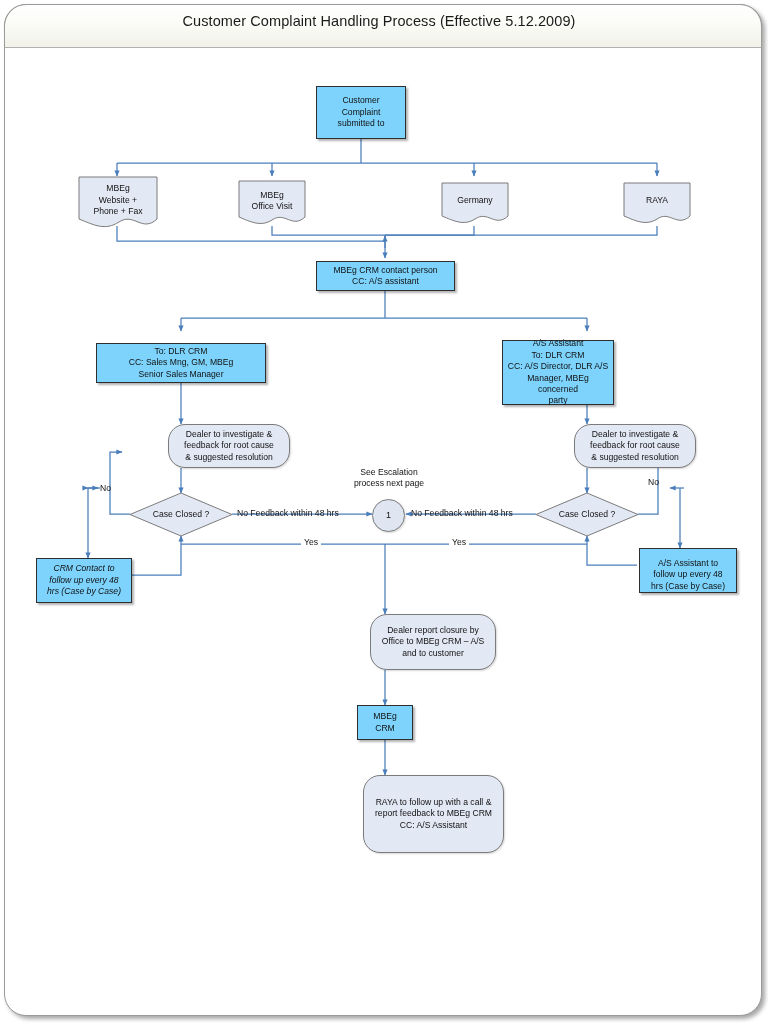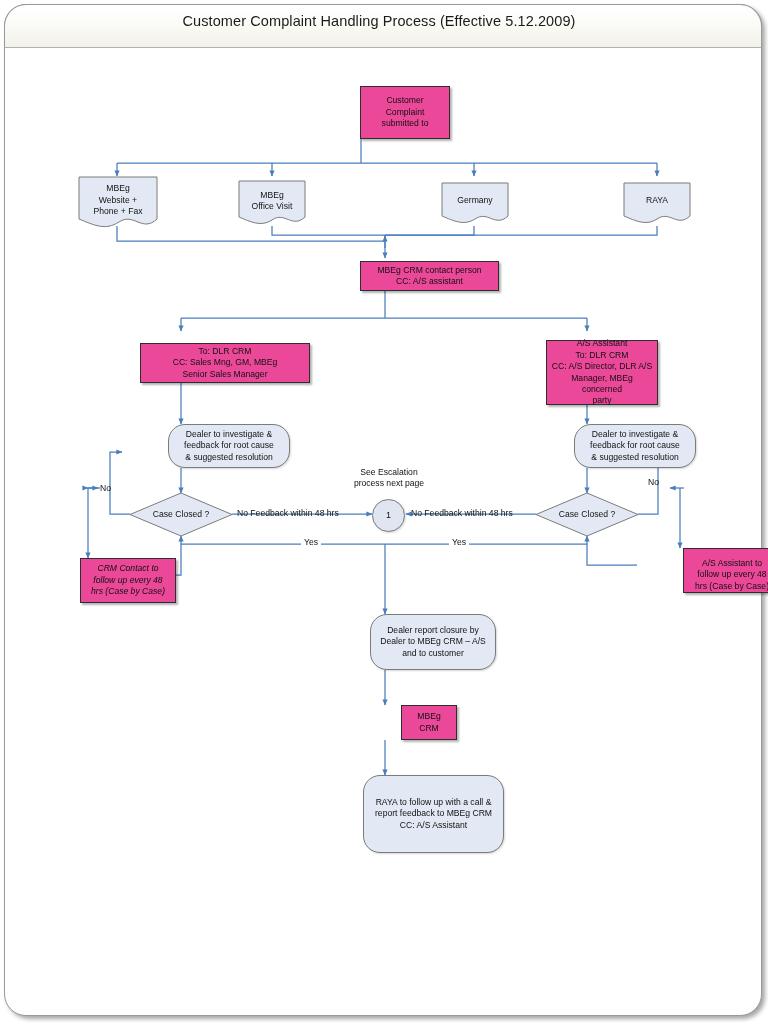"Customer" .rect { background: #ec4899 -> #7dd3fc; margin-left: 44px -> none }
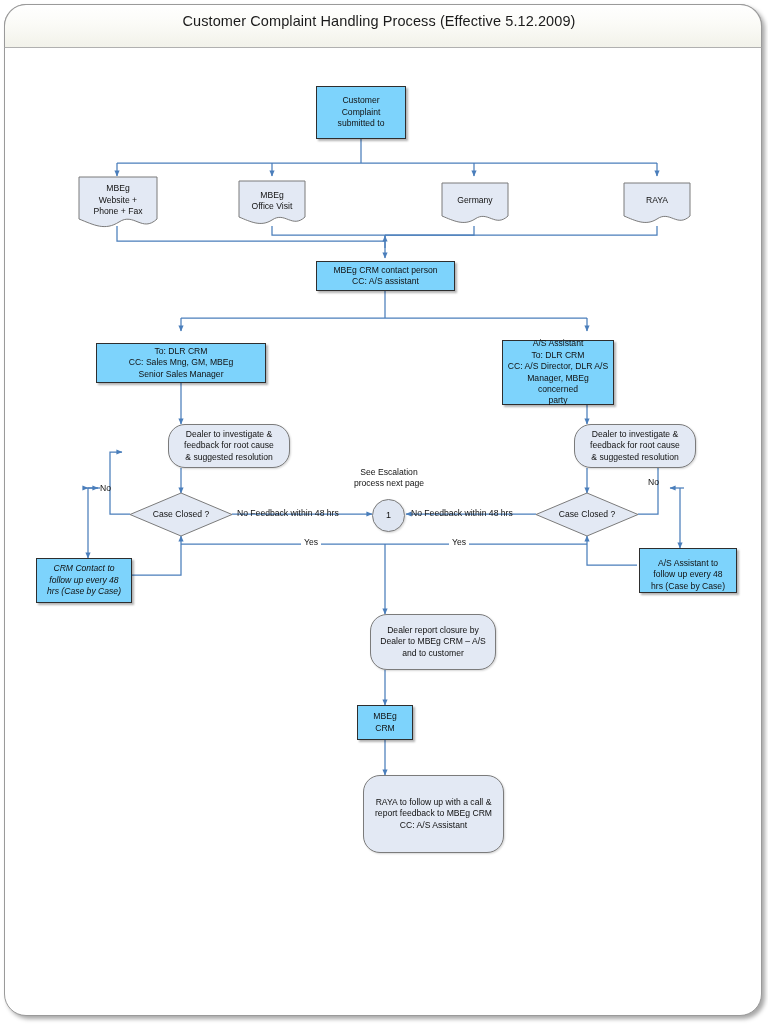"Dealer to MBEg CRM –" span { text: Dealer -> Office }
